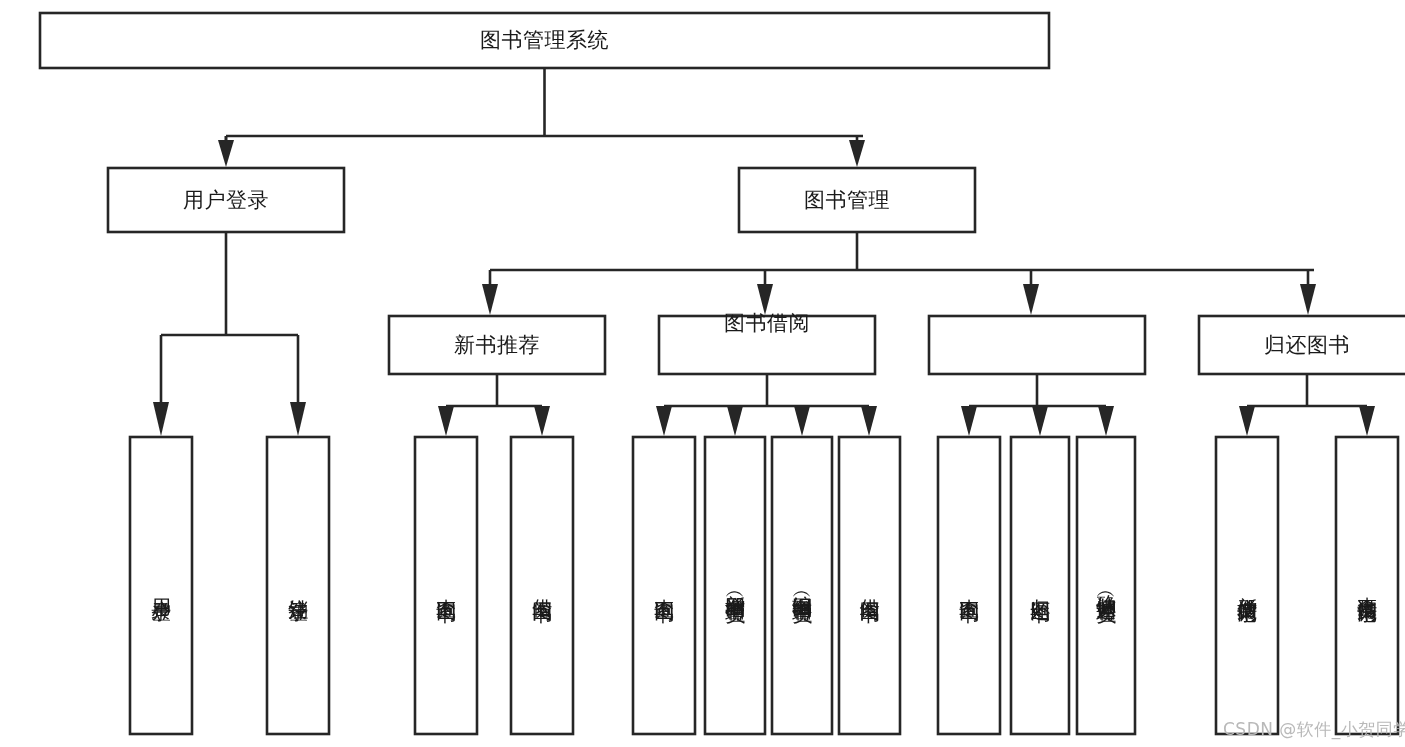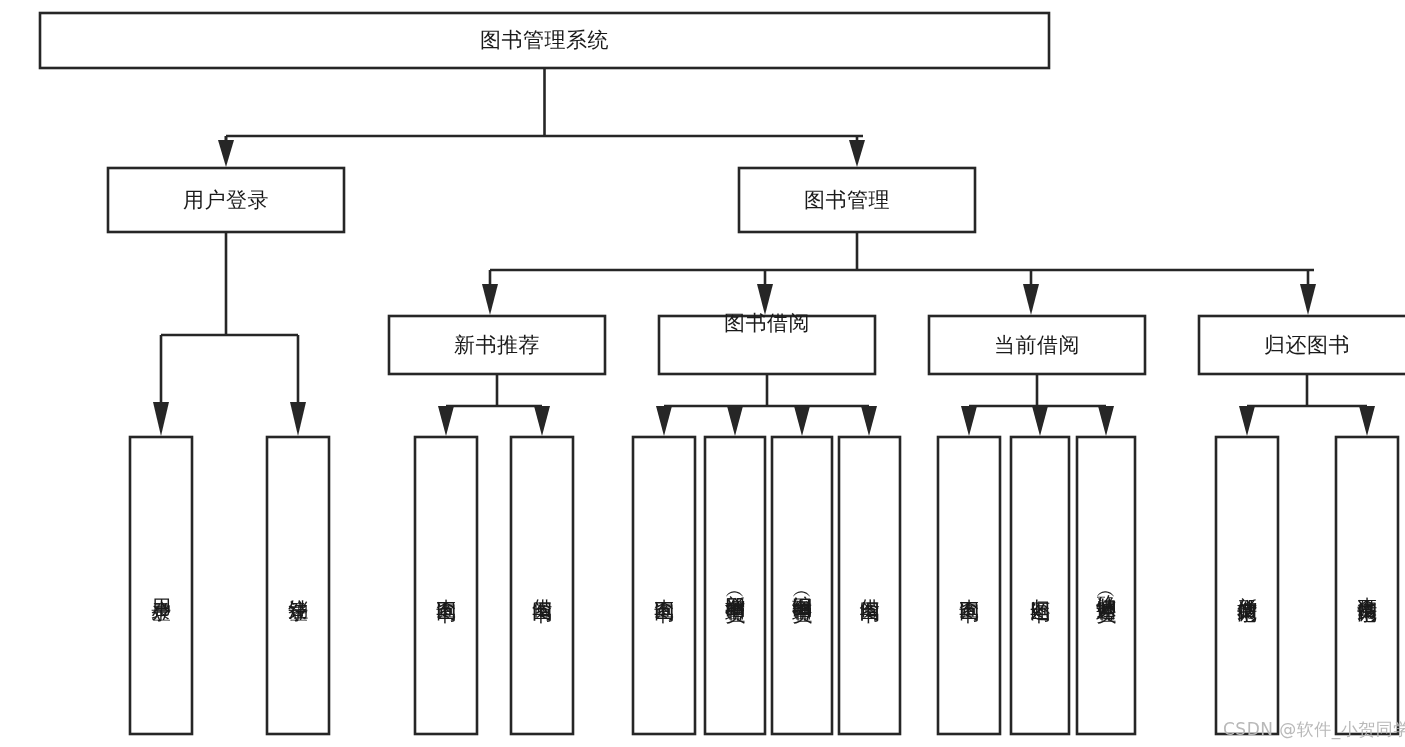"当前借阅" div.node-label { html: <div>当前借阅</div> -> none }
